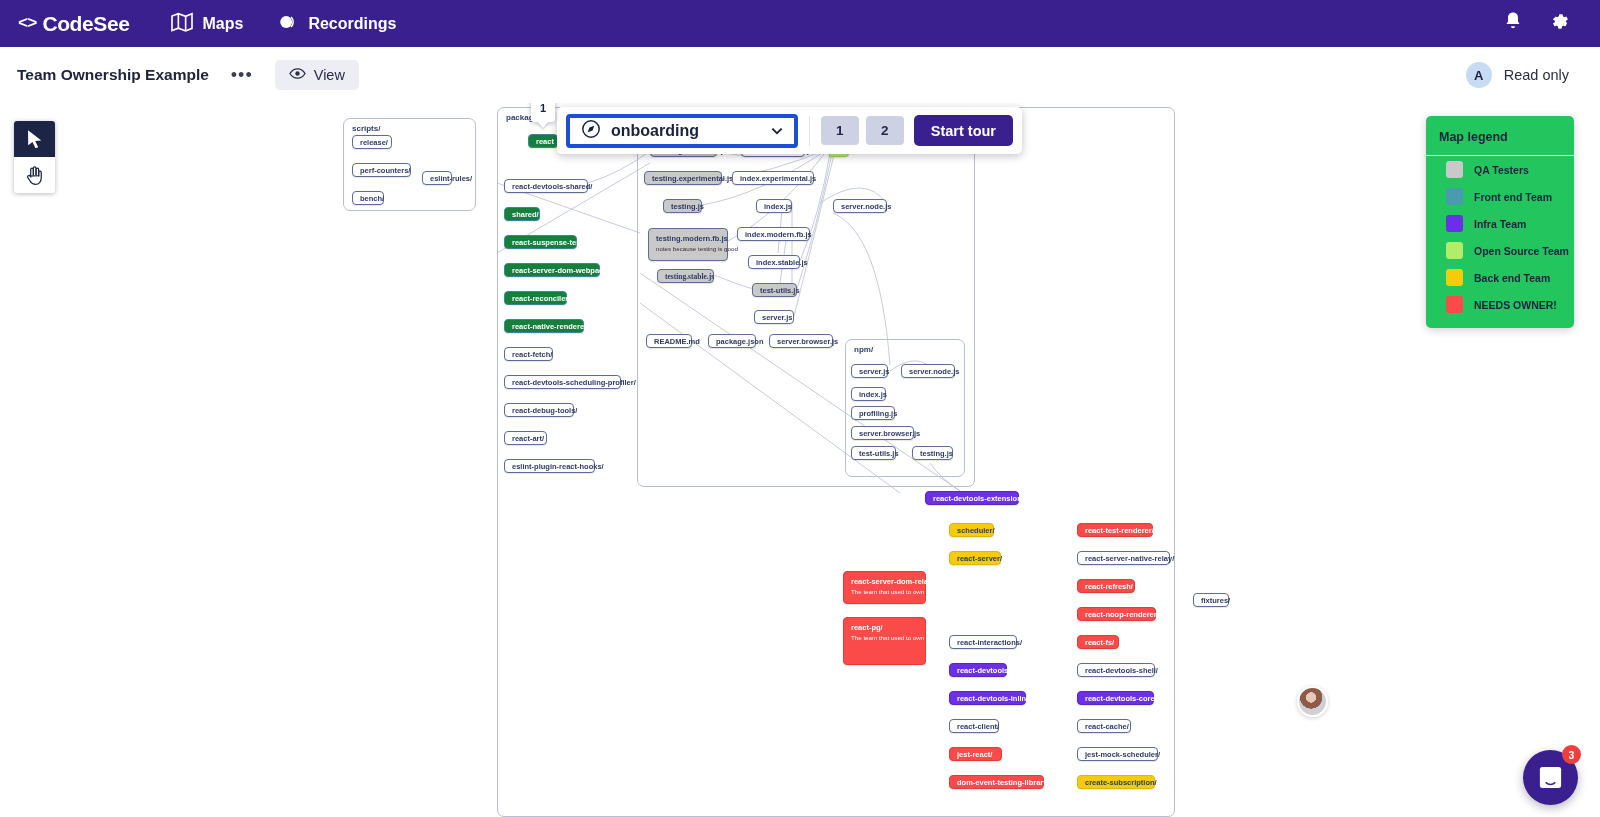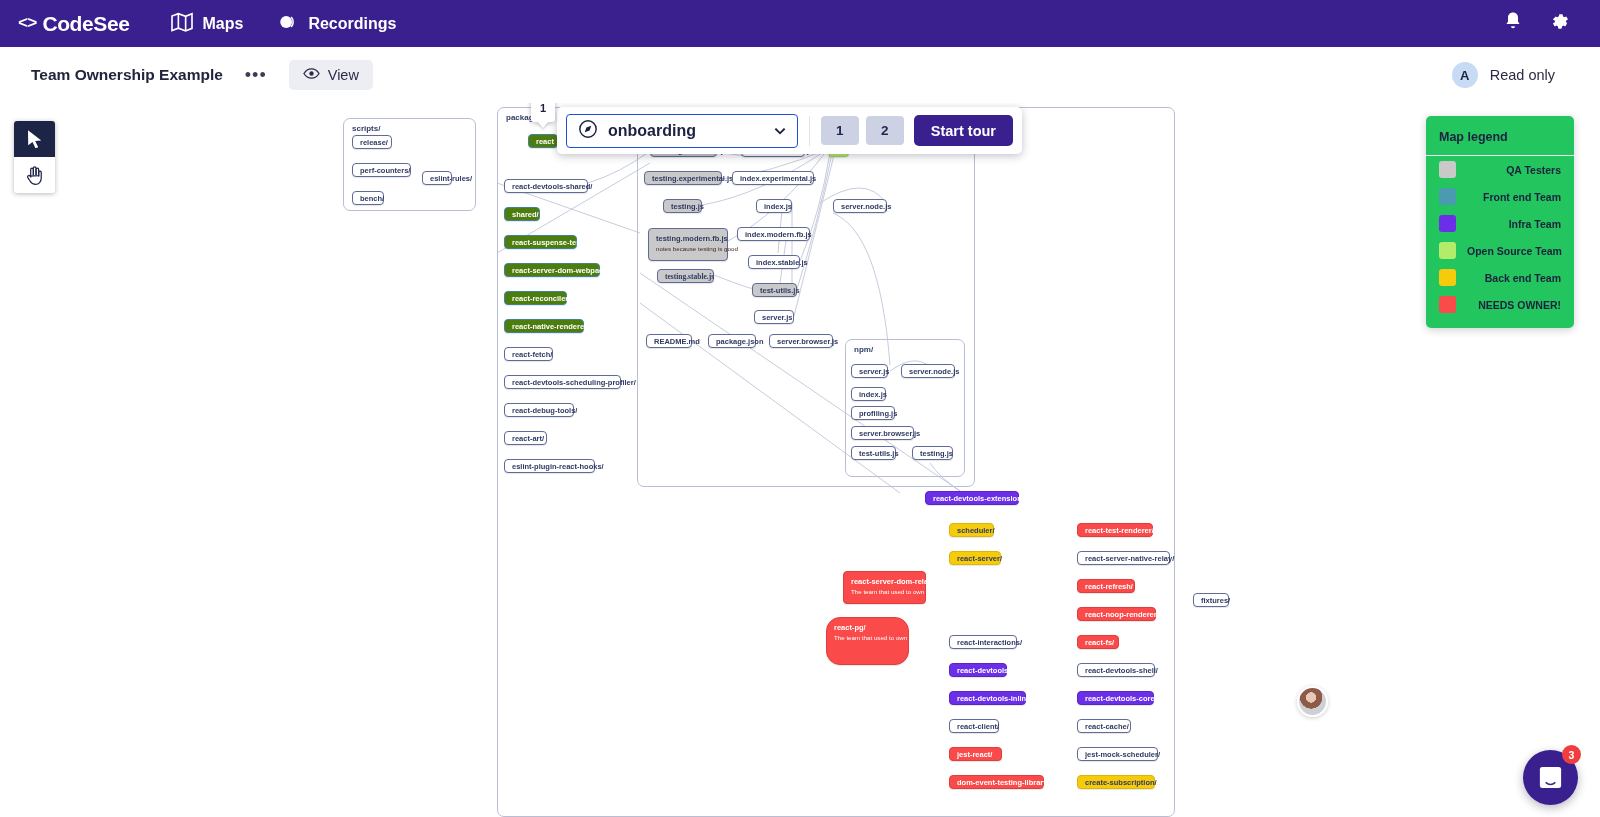"Team Ownership Example" .subheader { padding: 0 31px -> 0 17px }
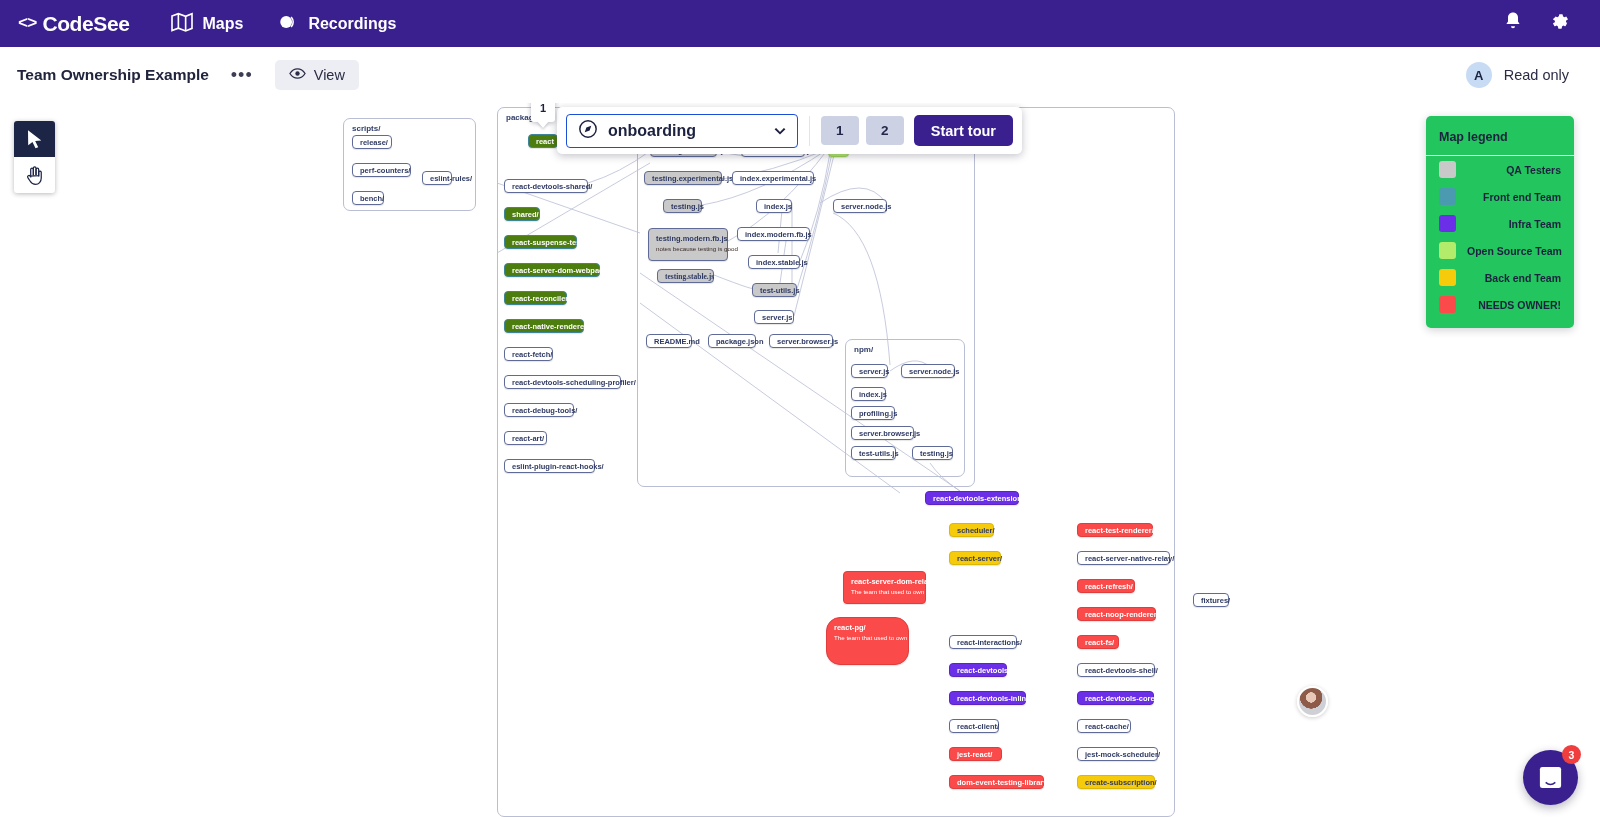"onboarding" .tour-select { border: 1px solid #1d4ed8 -> 4px solid #1d4ed8 }
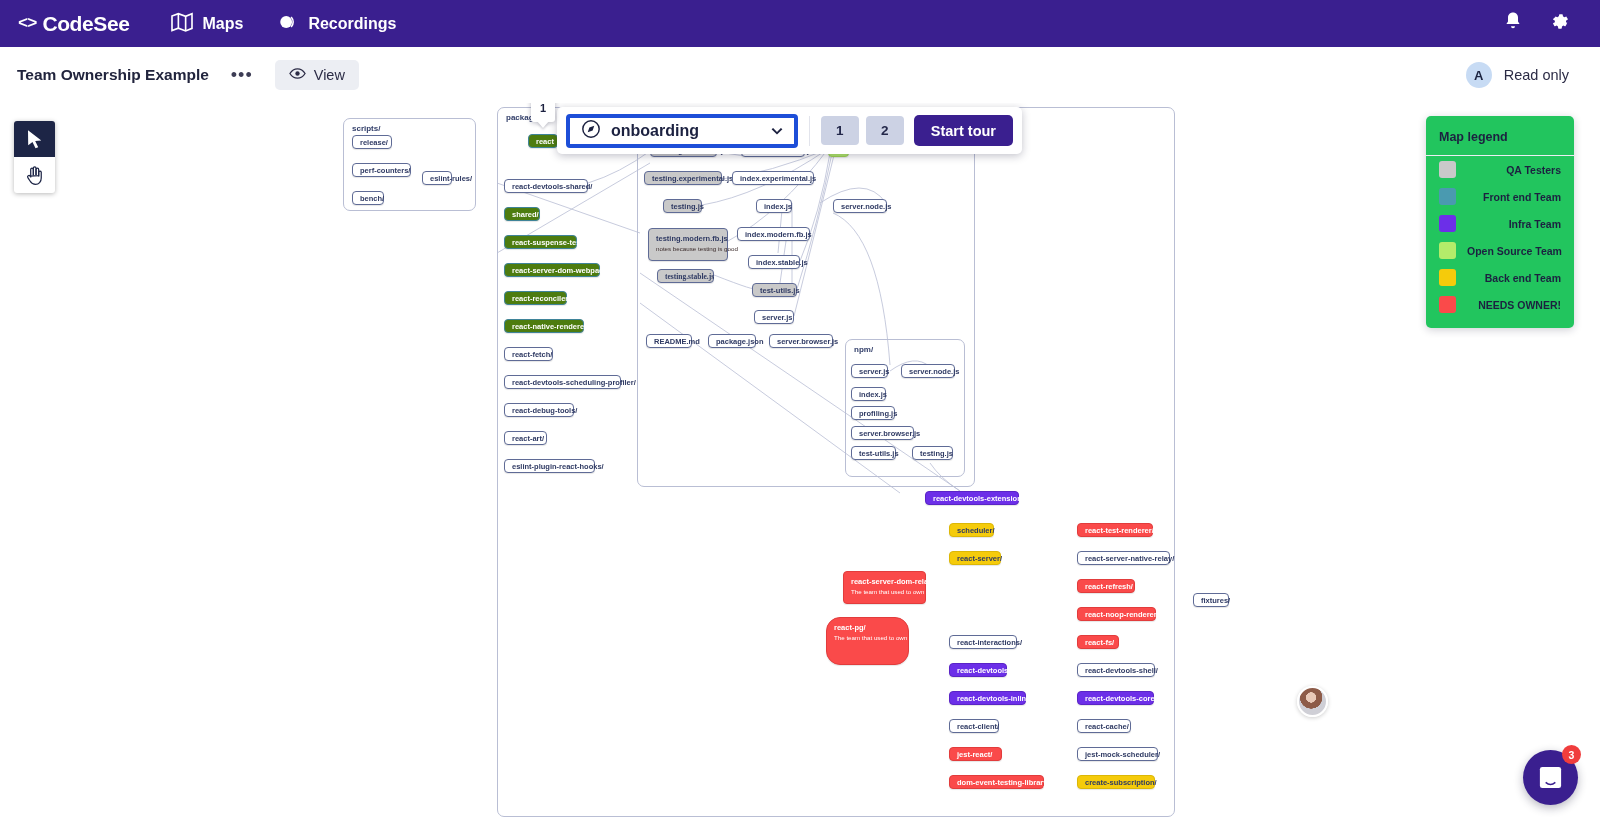"react" .node.teal { background: #4d7c0f -> #15803d }
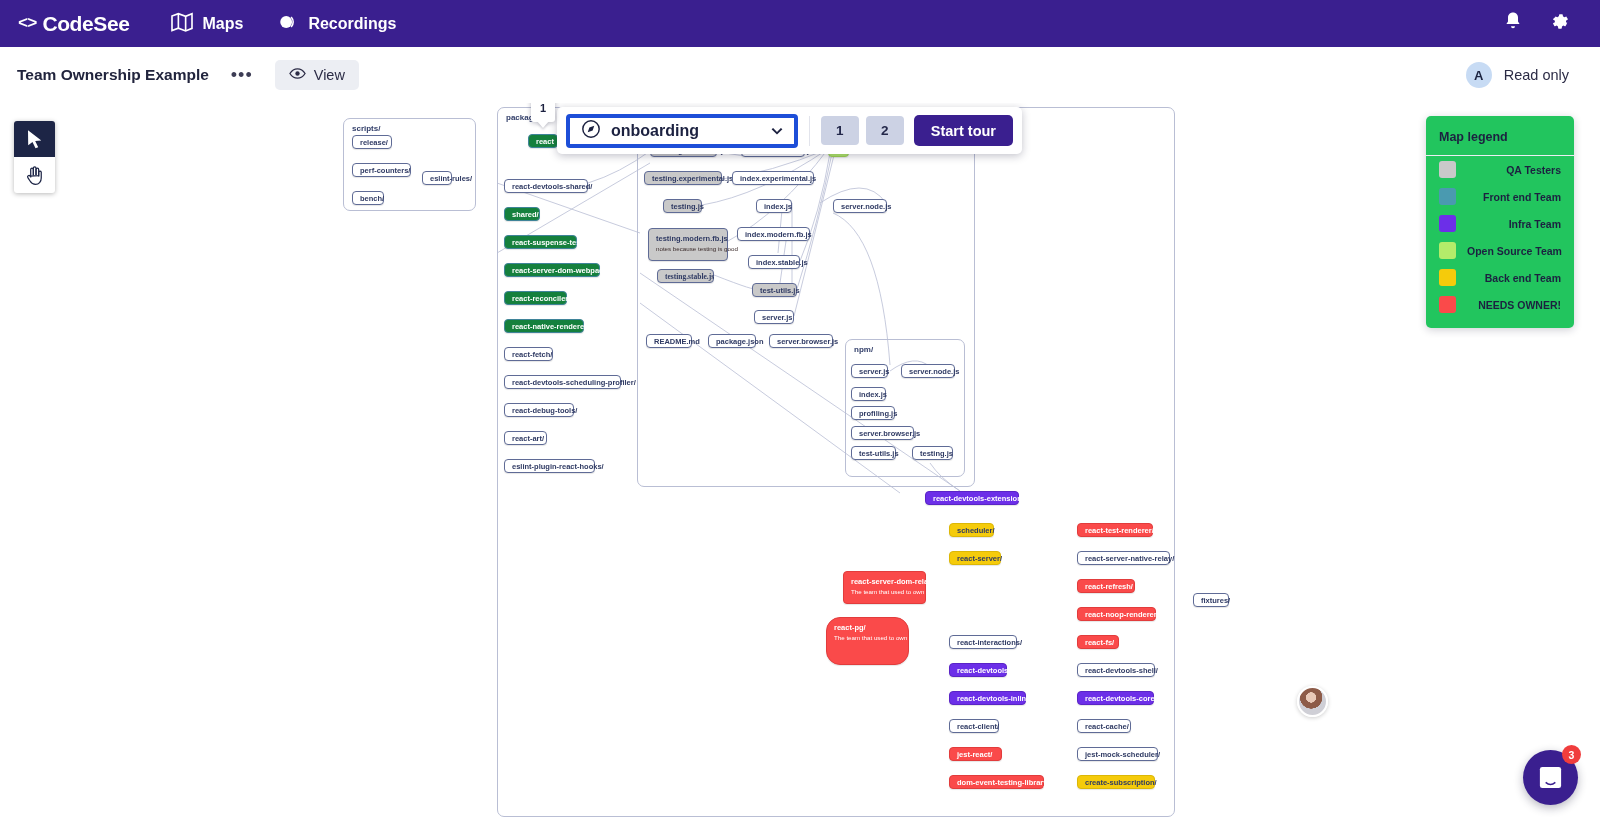"QA Testers" .leg-row { justify-content: space-between -> none; padding: 5px 13px -> 5px 20px }
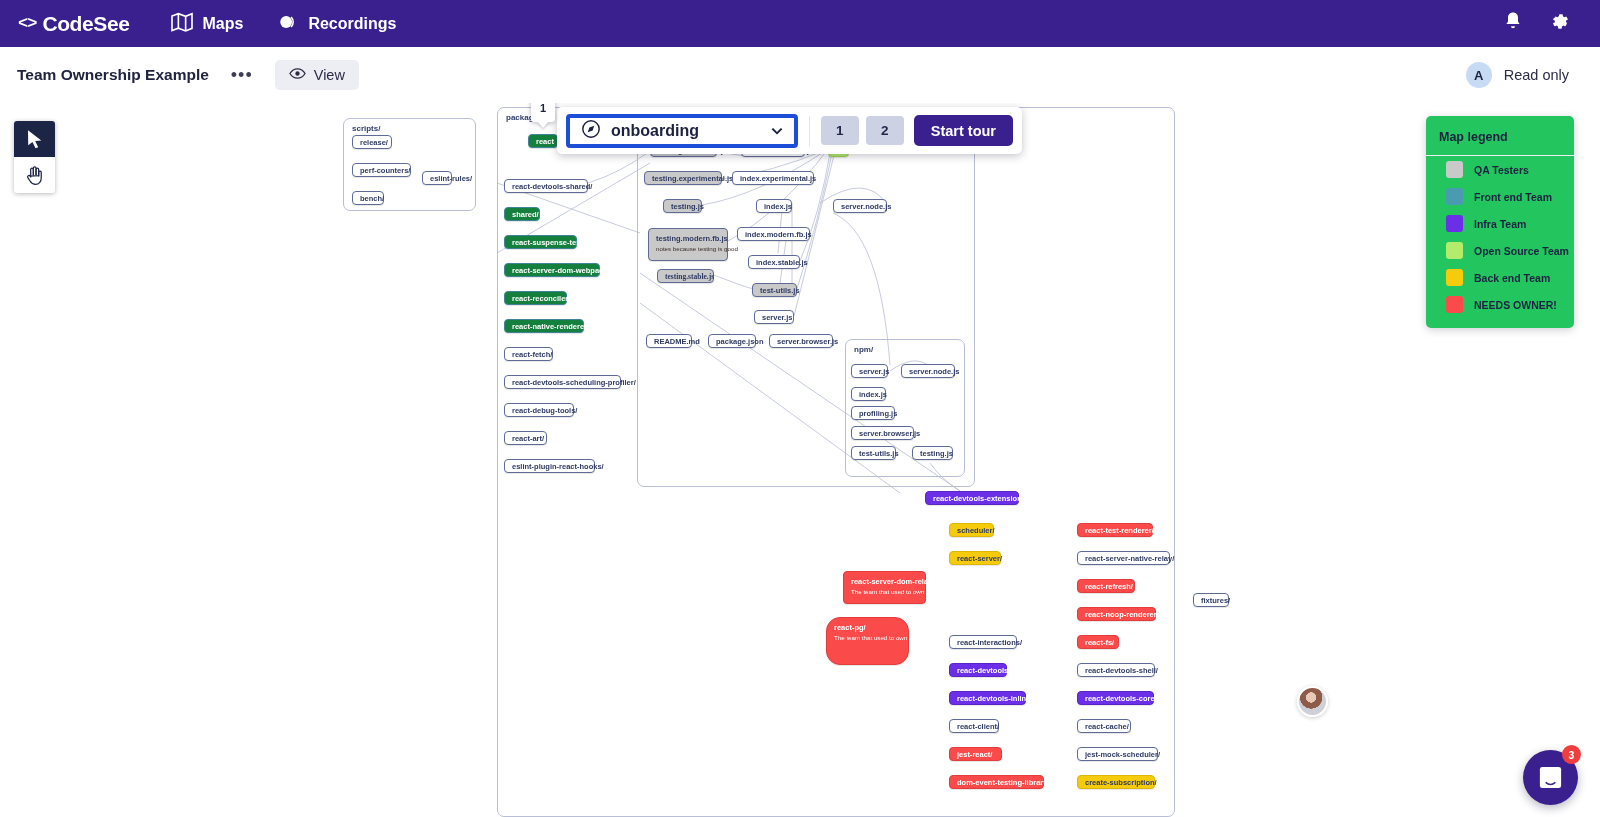"react-pg/" div.node { border-radius: 14px -> none; left: 826px -> 843px }
